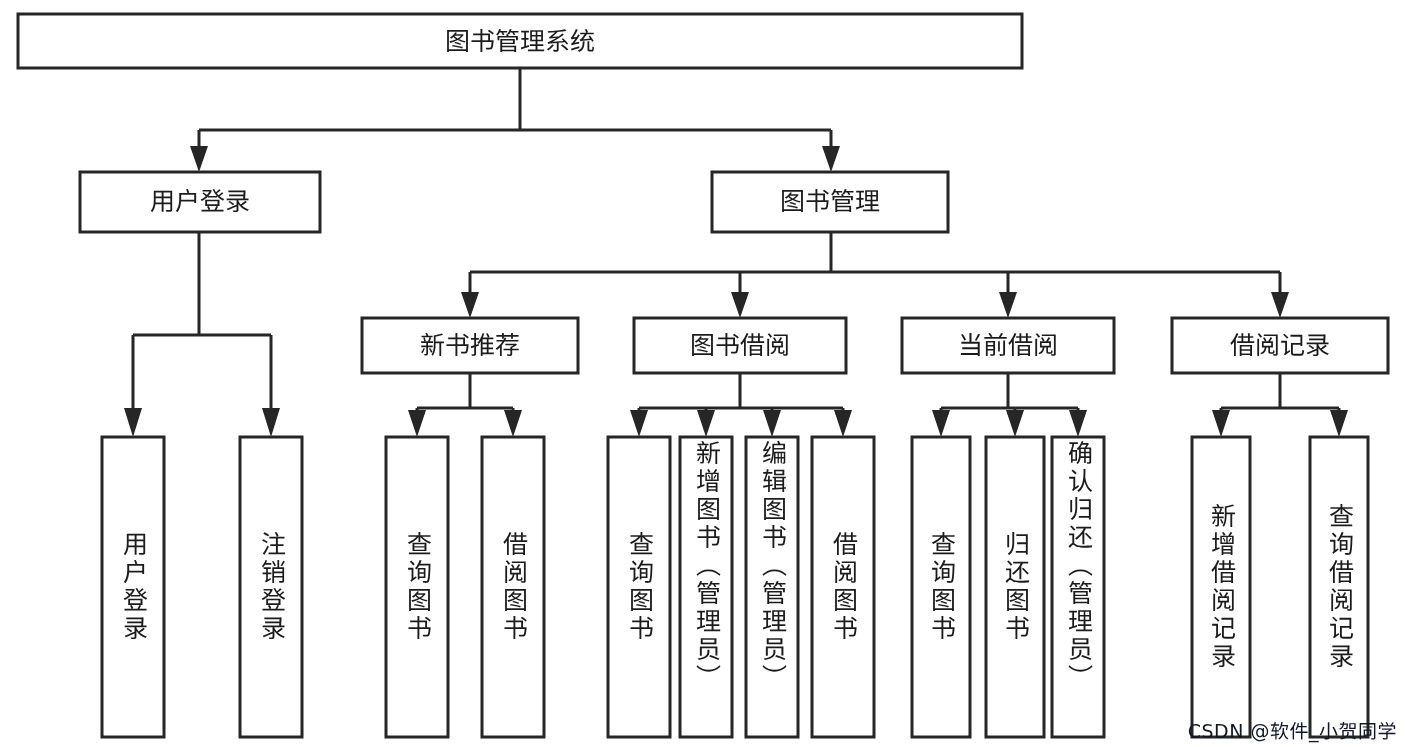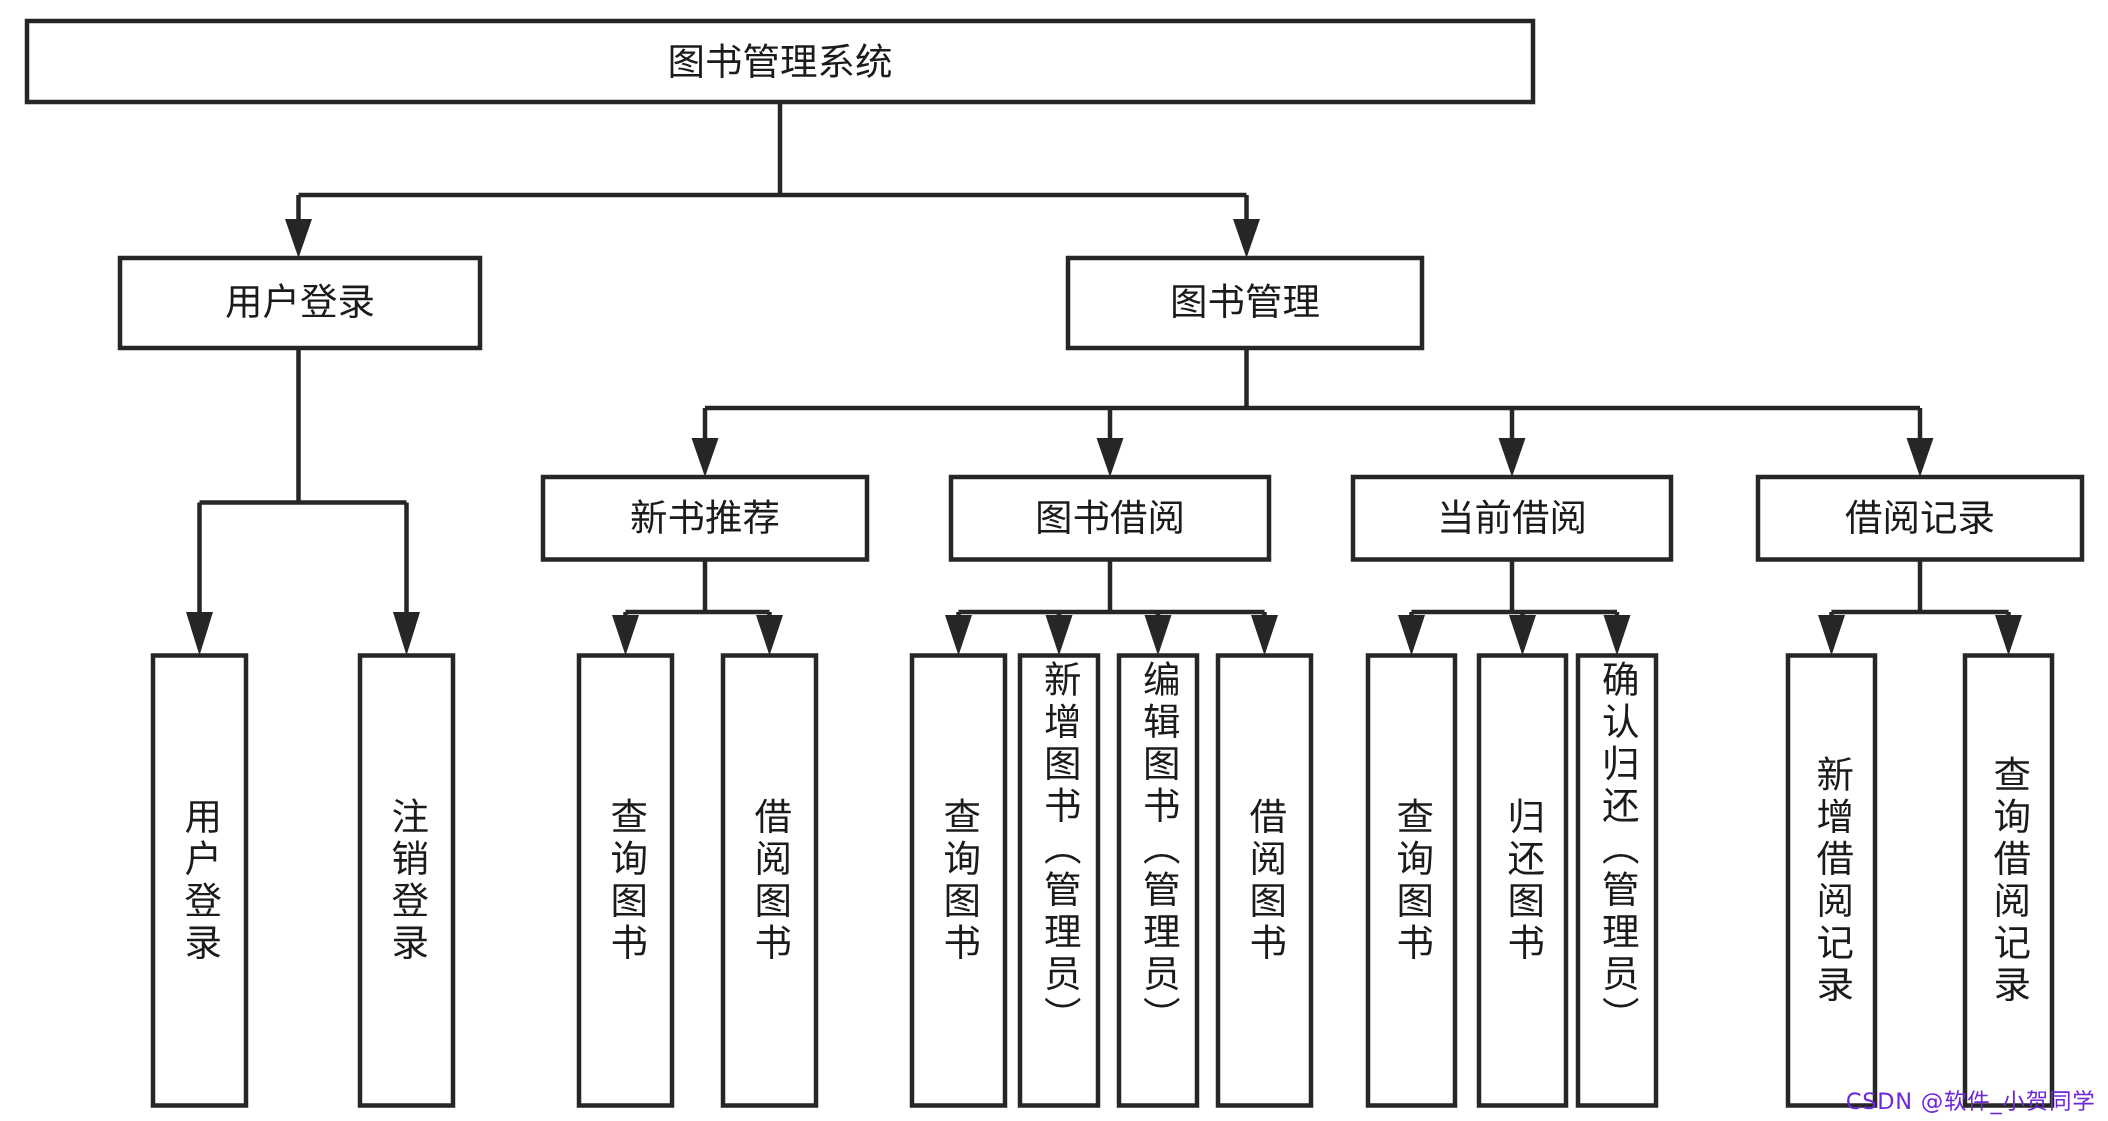"CSDN @软件_小贺同学" .watermark { color: #6d28d9 -> #0f172a; font-size: 15px -> 19px }
